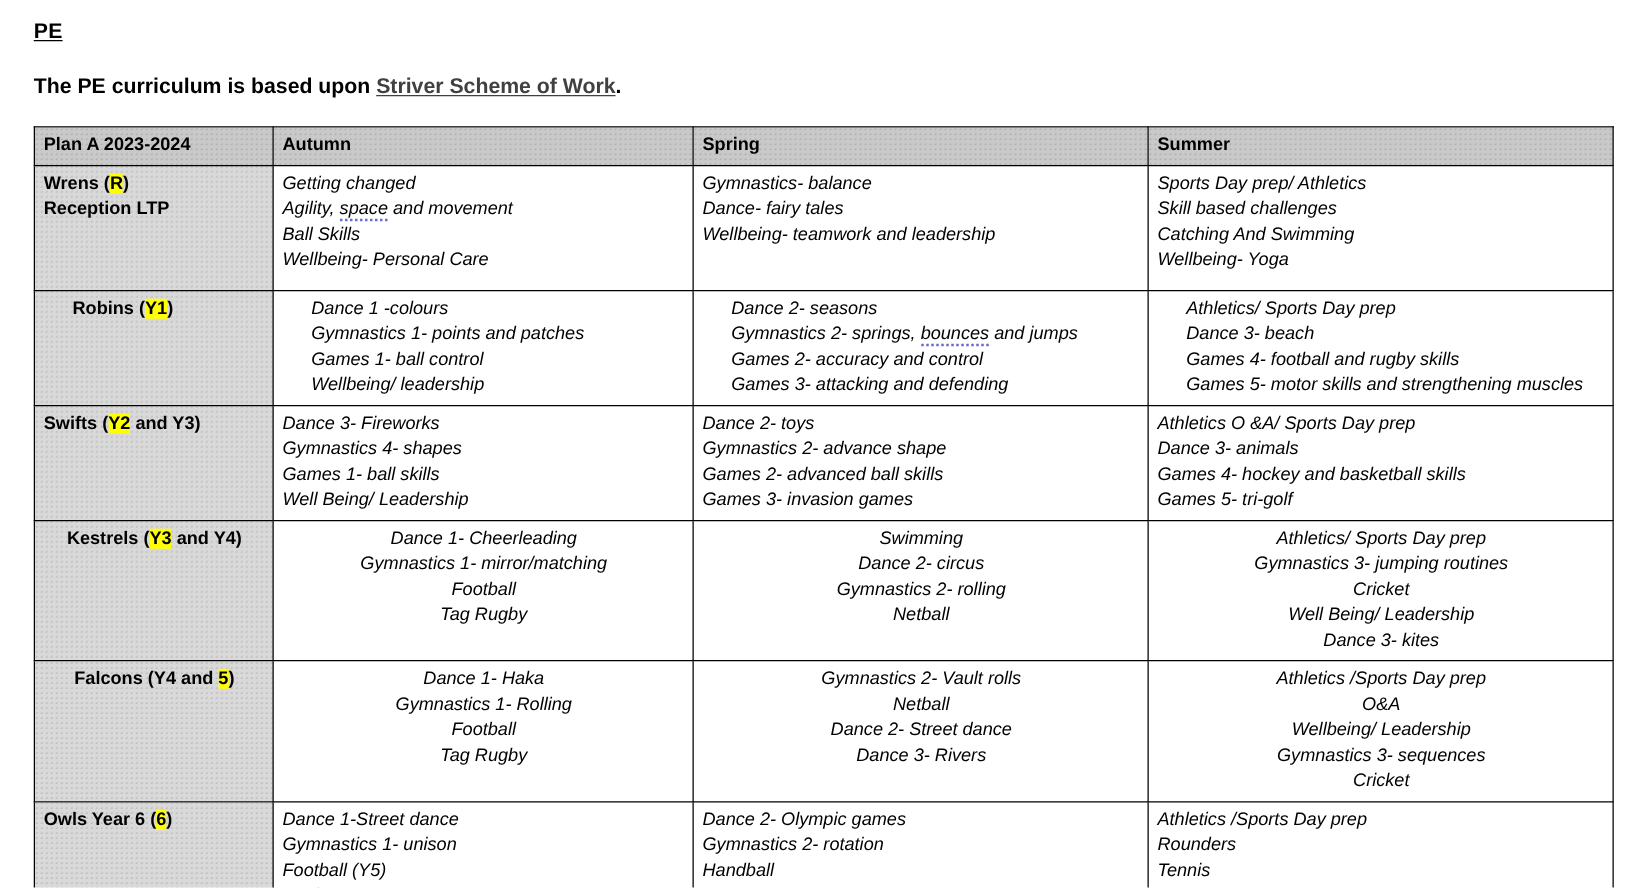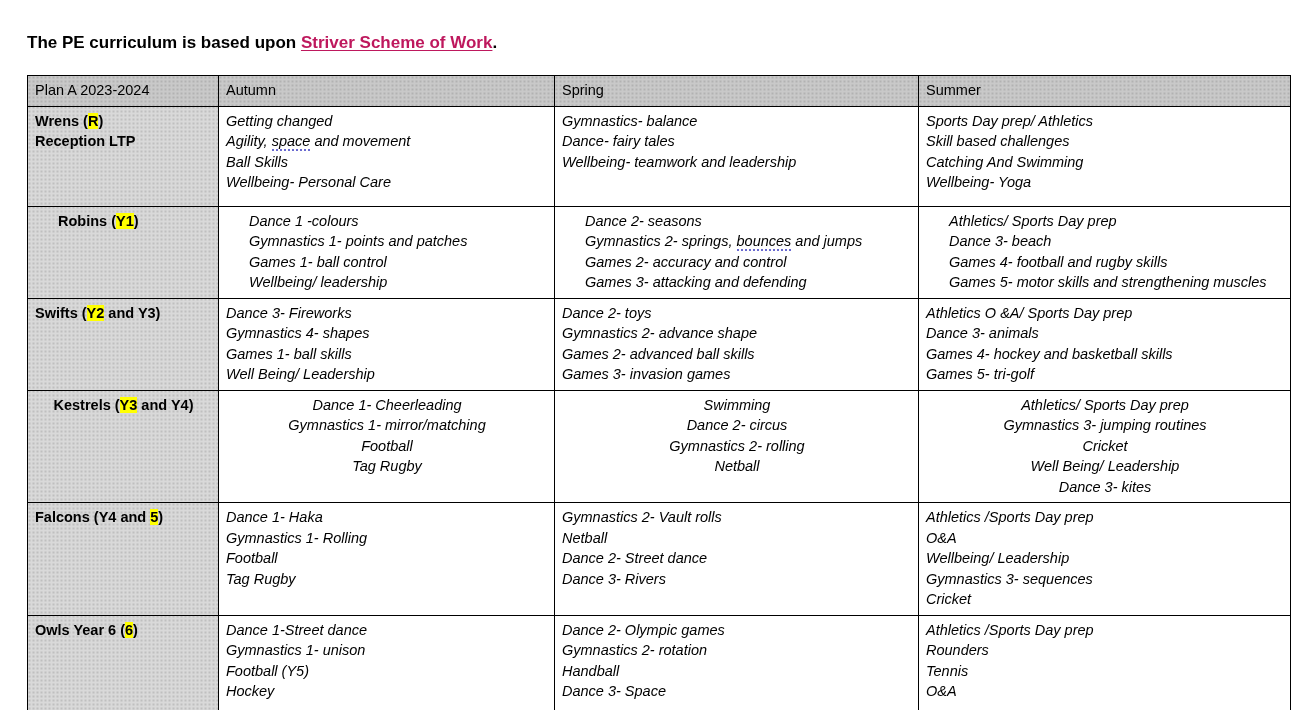"PE" div.doc-title { html: none -> <div>PE</div> }
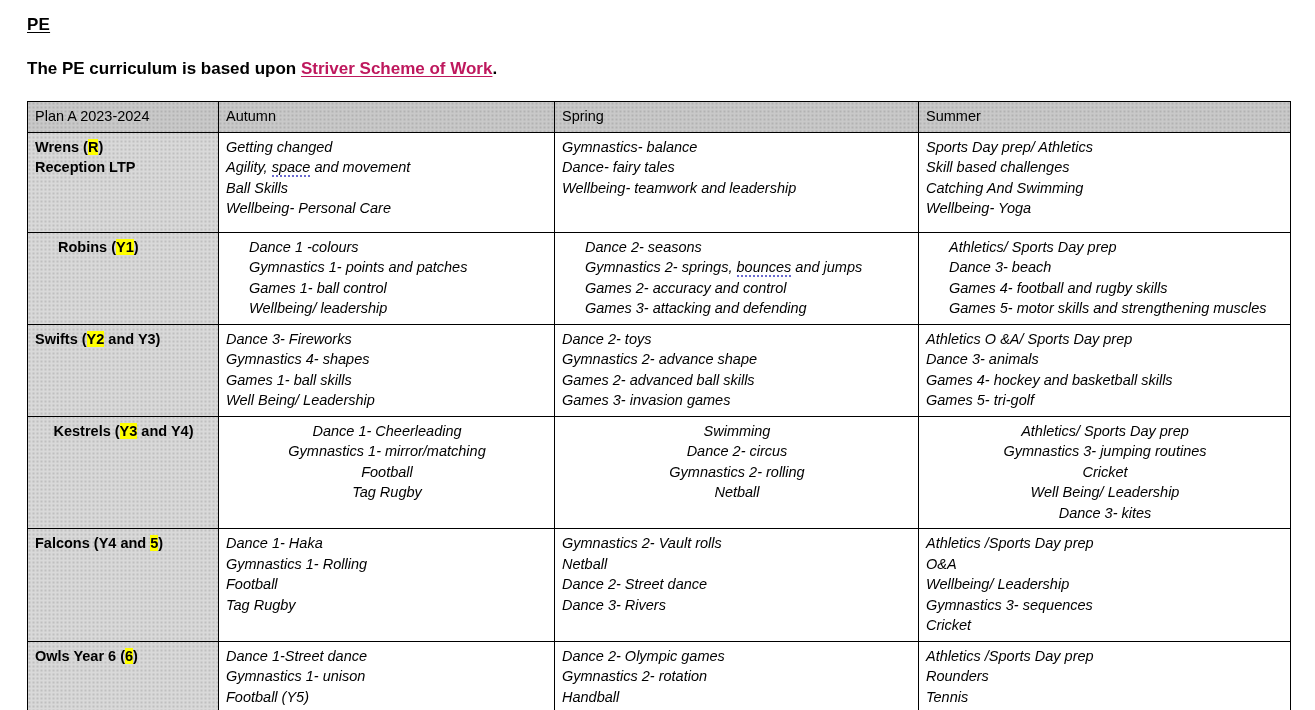"Striver Scheme of Work" .intro-link { color: #be185d -> #404040 }
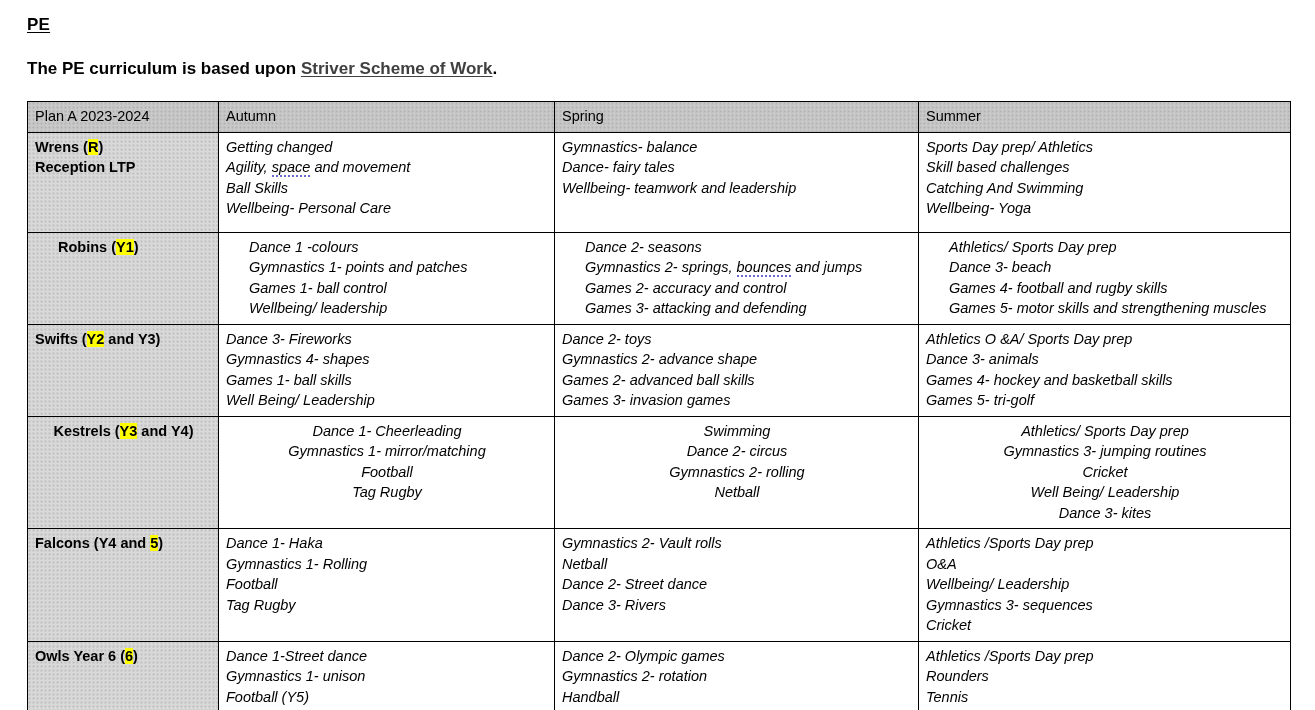"Plan A 2023-2024" thead th { font-weight: normal -> bold }
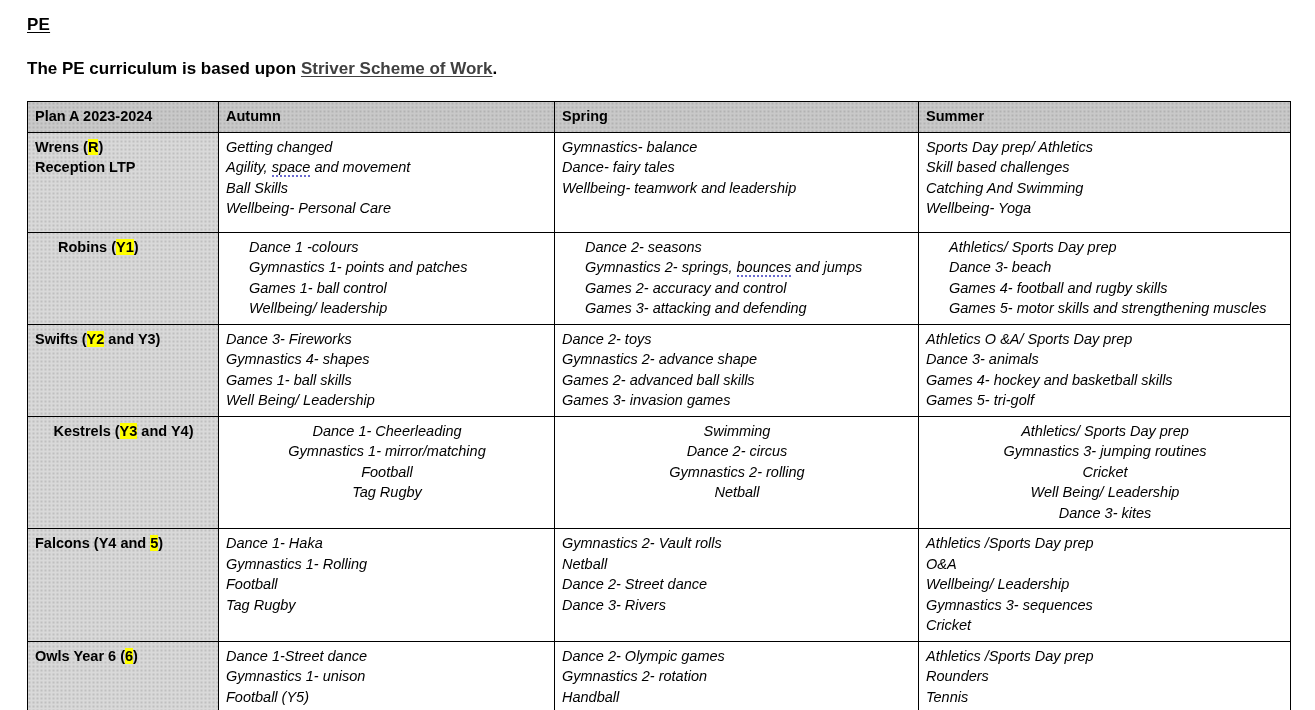"Falcons (Y4 and 5)" tr.row-falcons td { text-align: none -> center }
